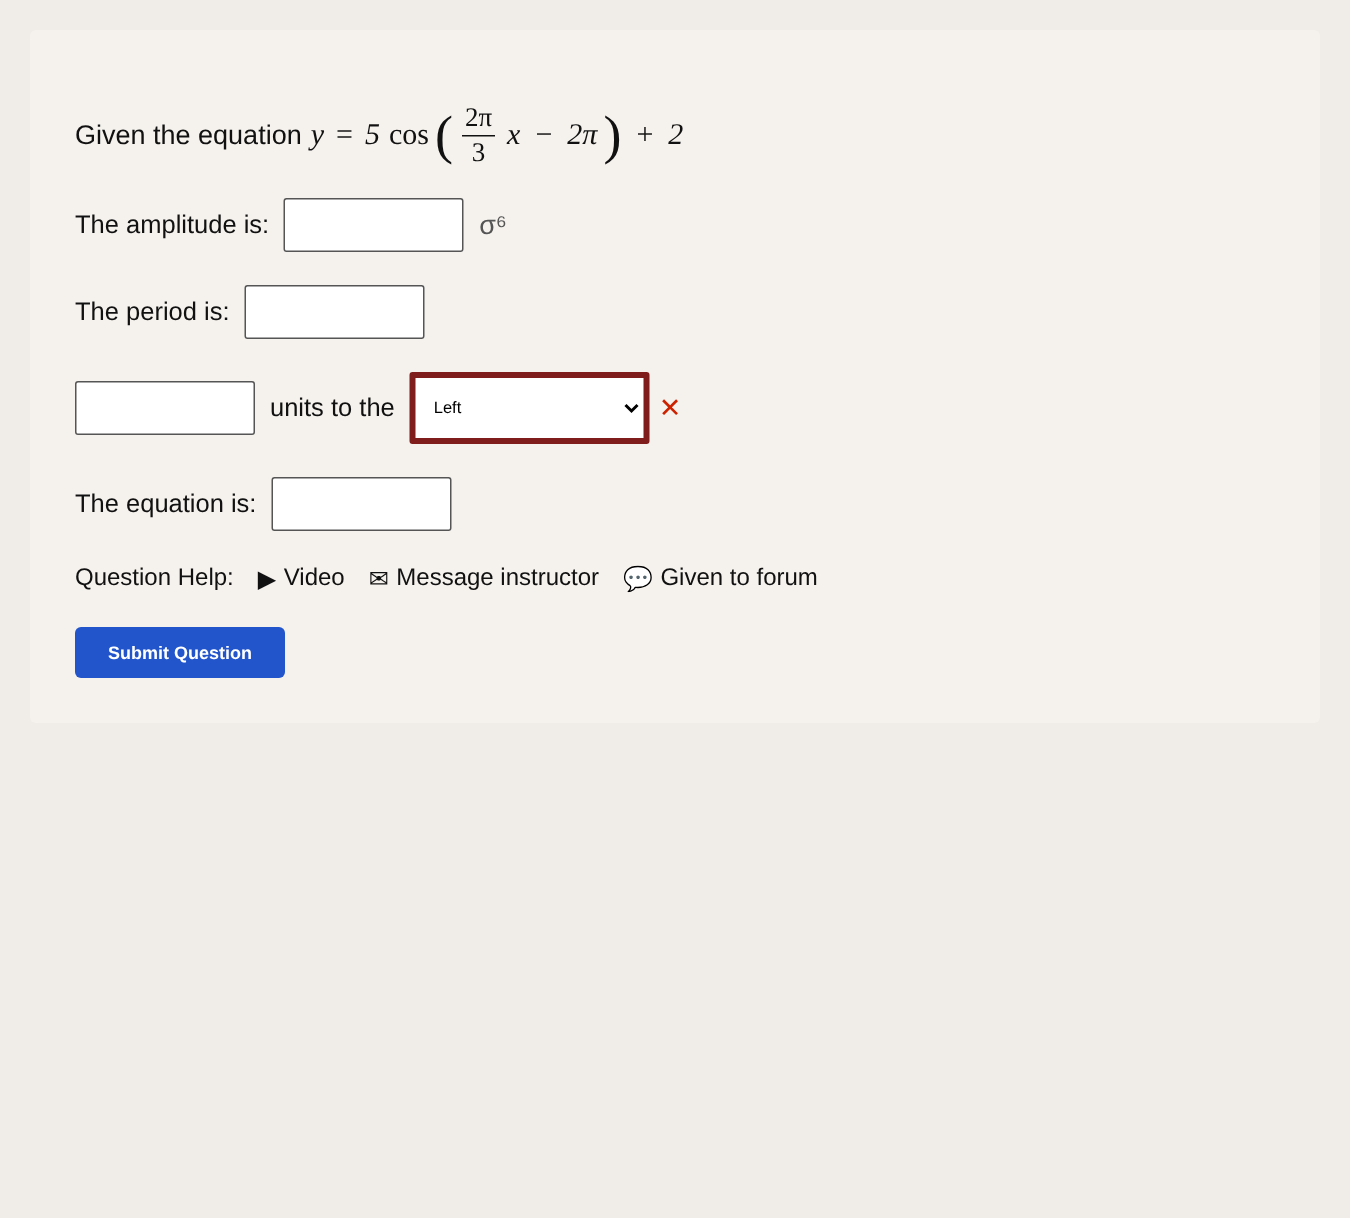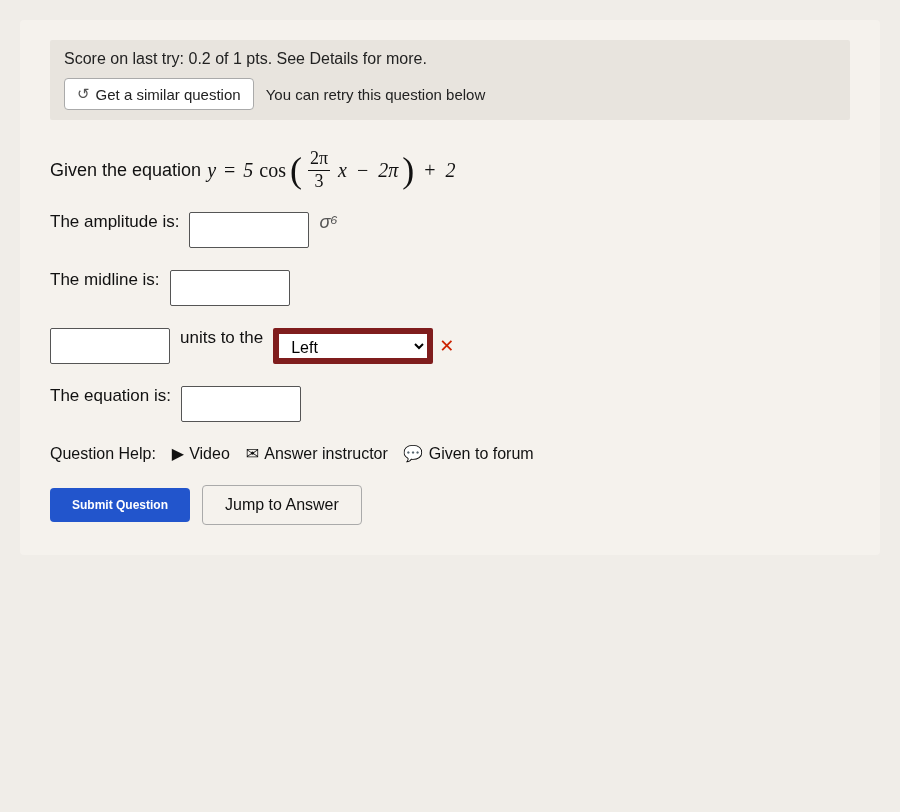"Score on last try: 0.2" div.score-banner { html: <div> <div>Score on last try: 0.2 of 1 pts. See Details for more.</div> <div> <button> <span>↺</span> <span>Get a similar question</span> </button> <span>You can retry this question below</span> </div> </div> -> none }
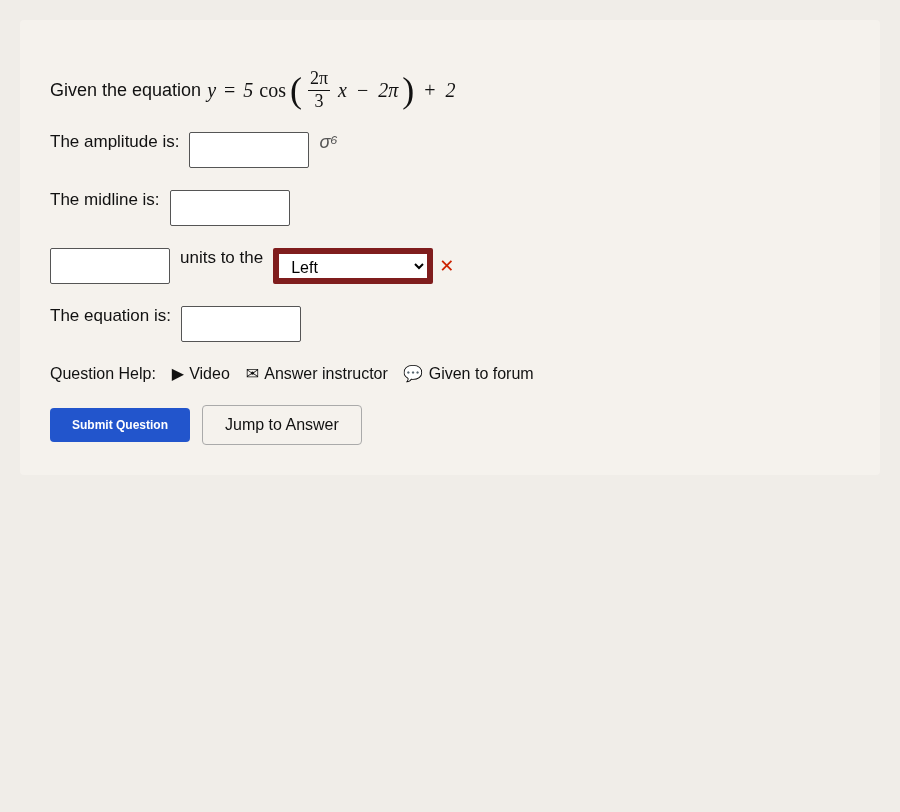"The amplitude is:" .row { align-items: none -> center }
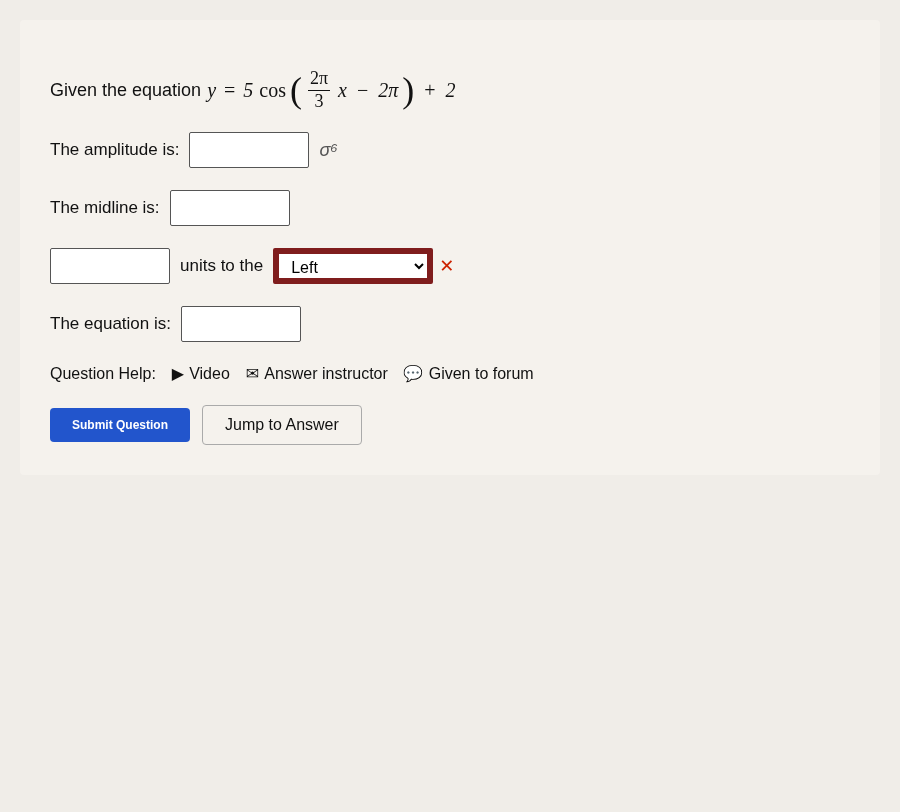"σ⁶" .sigma-icon { font-style: italic -> none }
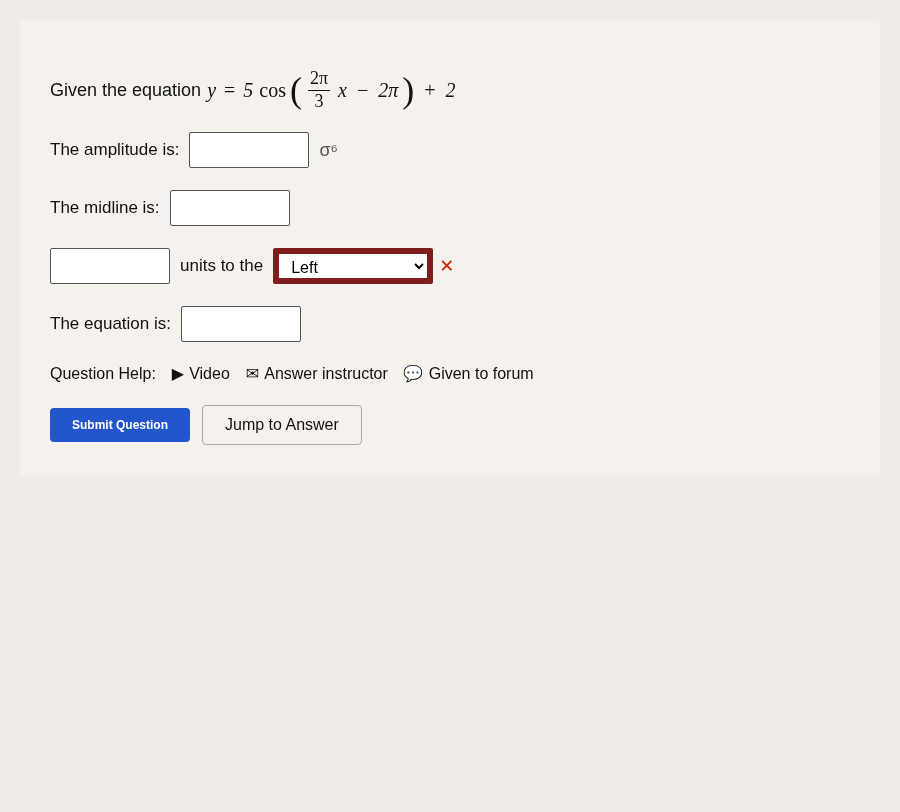"The midline is:" span { text: midline -> period }
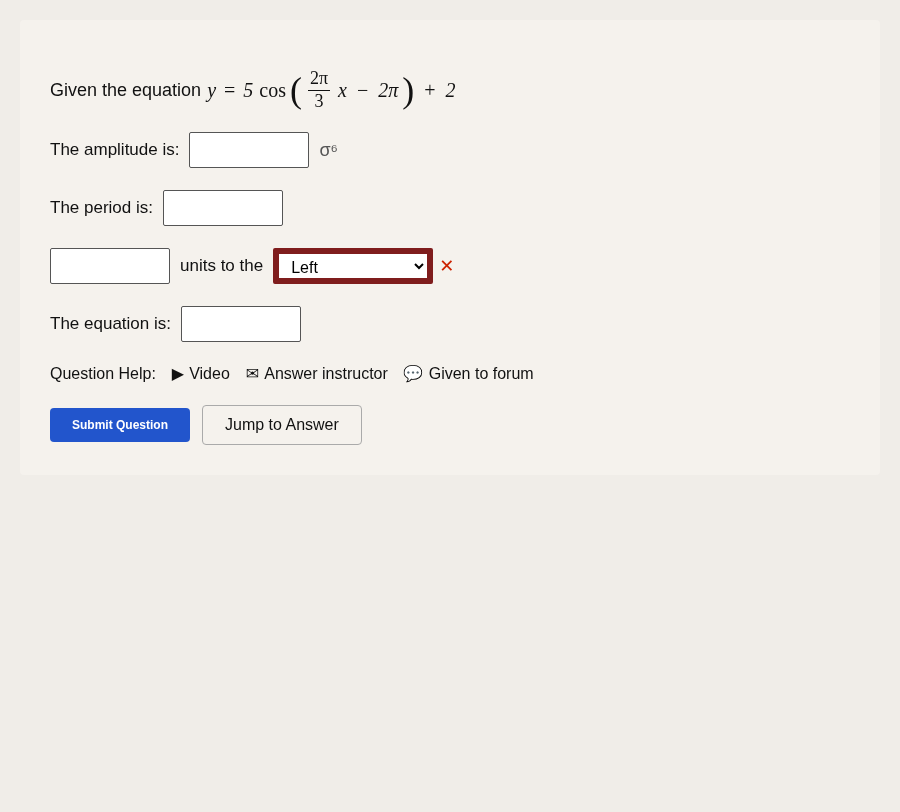"Left" .direction-select { border: 6px solid #7f1d1d -> 4px solid #7f1d1d; font-size: 16px -> 11px; height: 36px -> 48px }
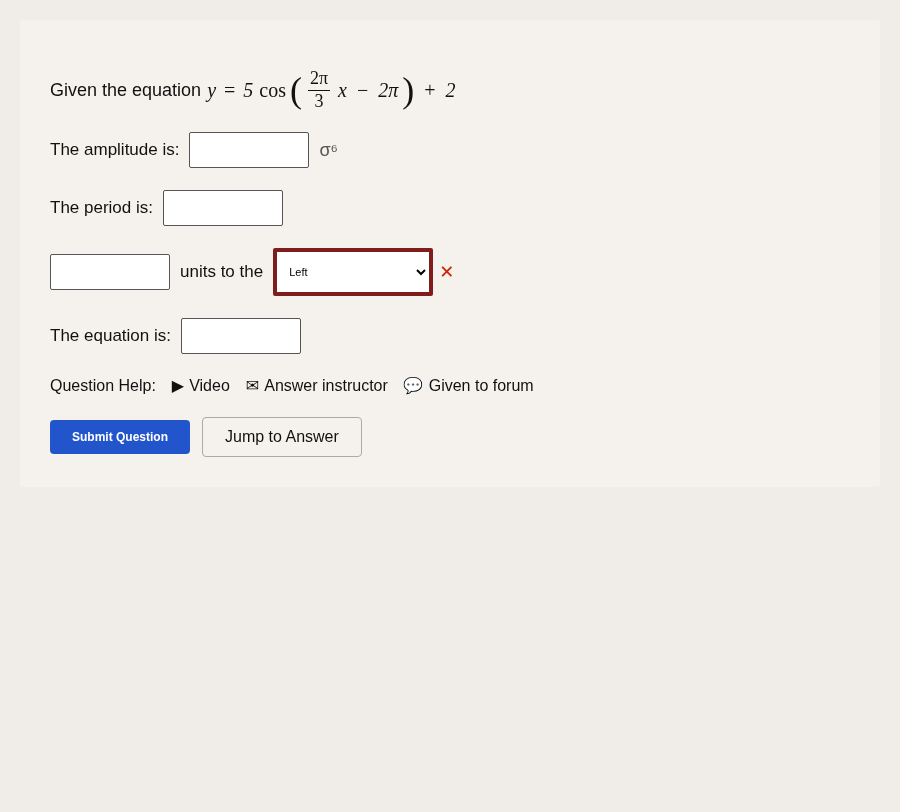"Answer instructor" span { text: Answer -> Message }
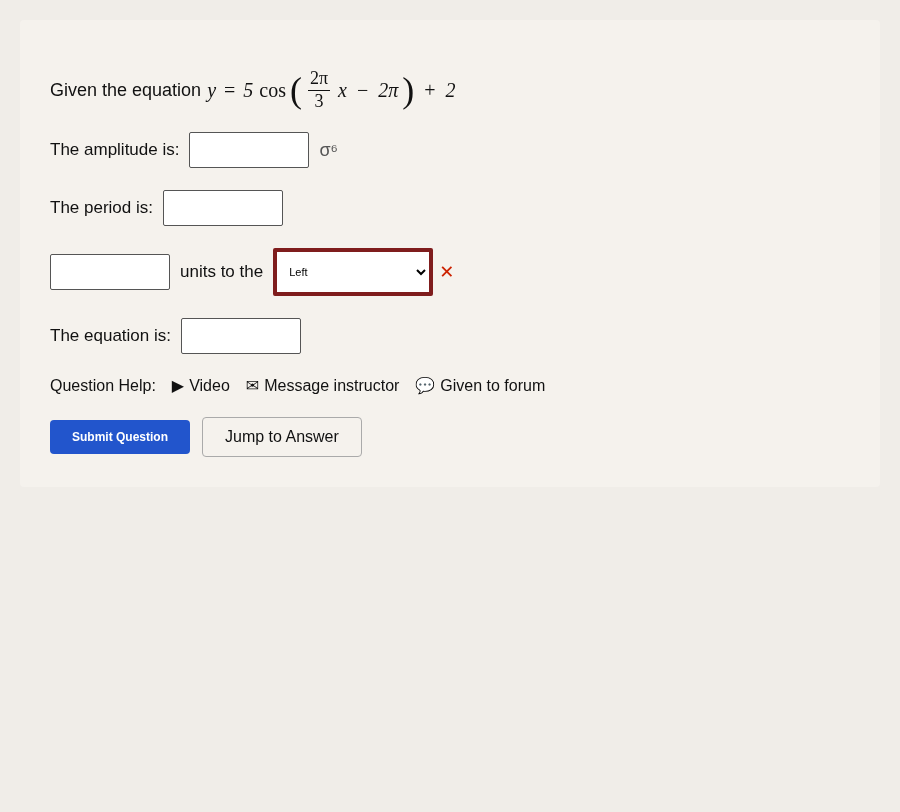"Jump to Answer" button.jump-btn { html: <button>Jump to Answer</button> -> none }
